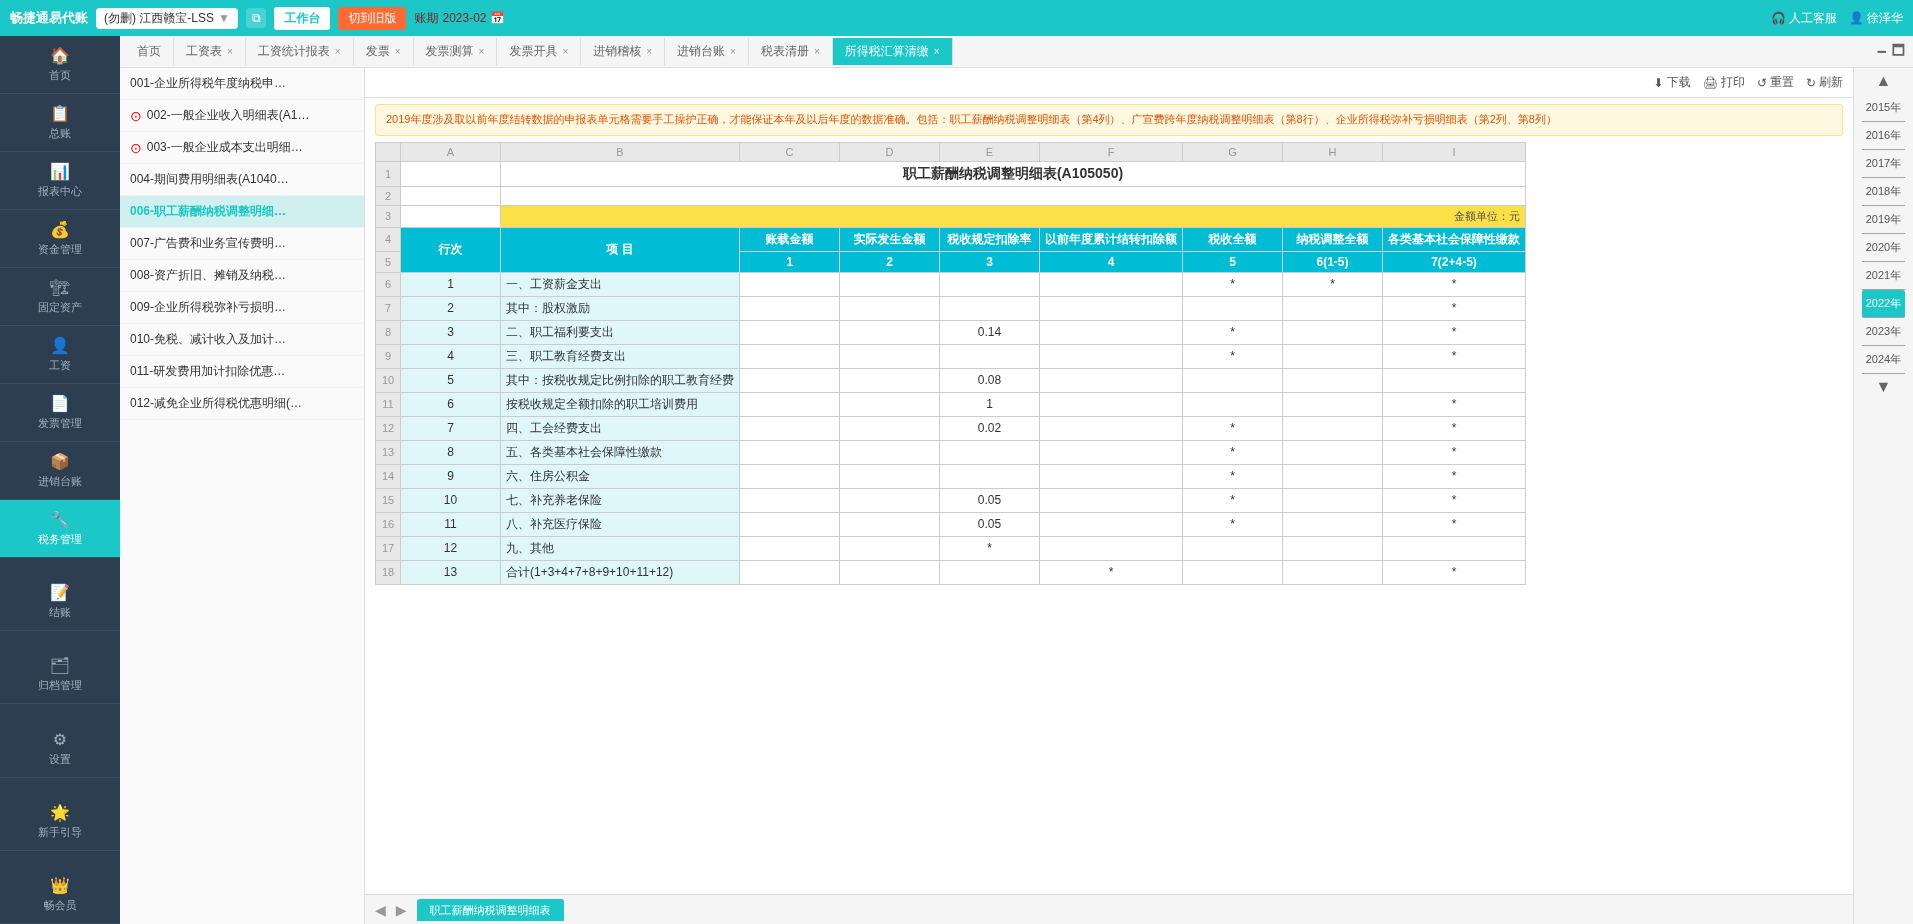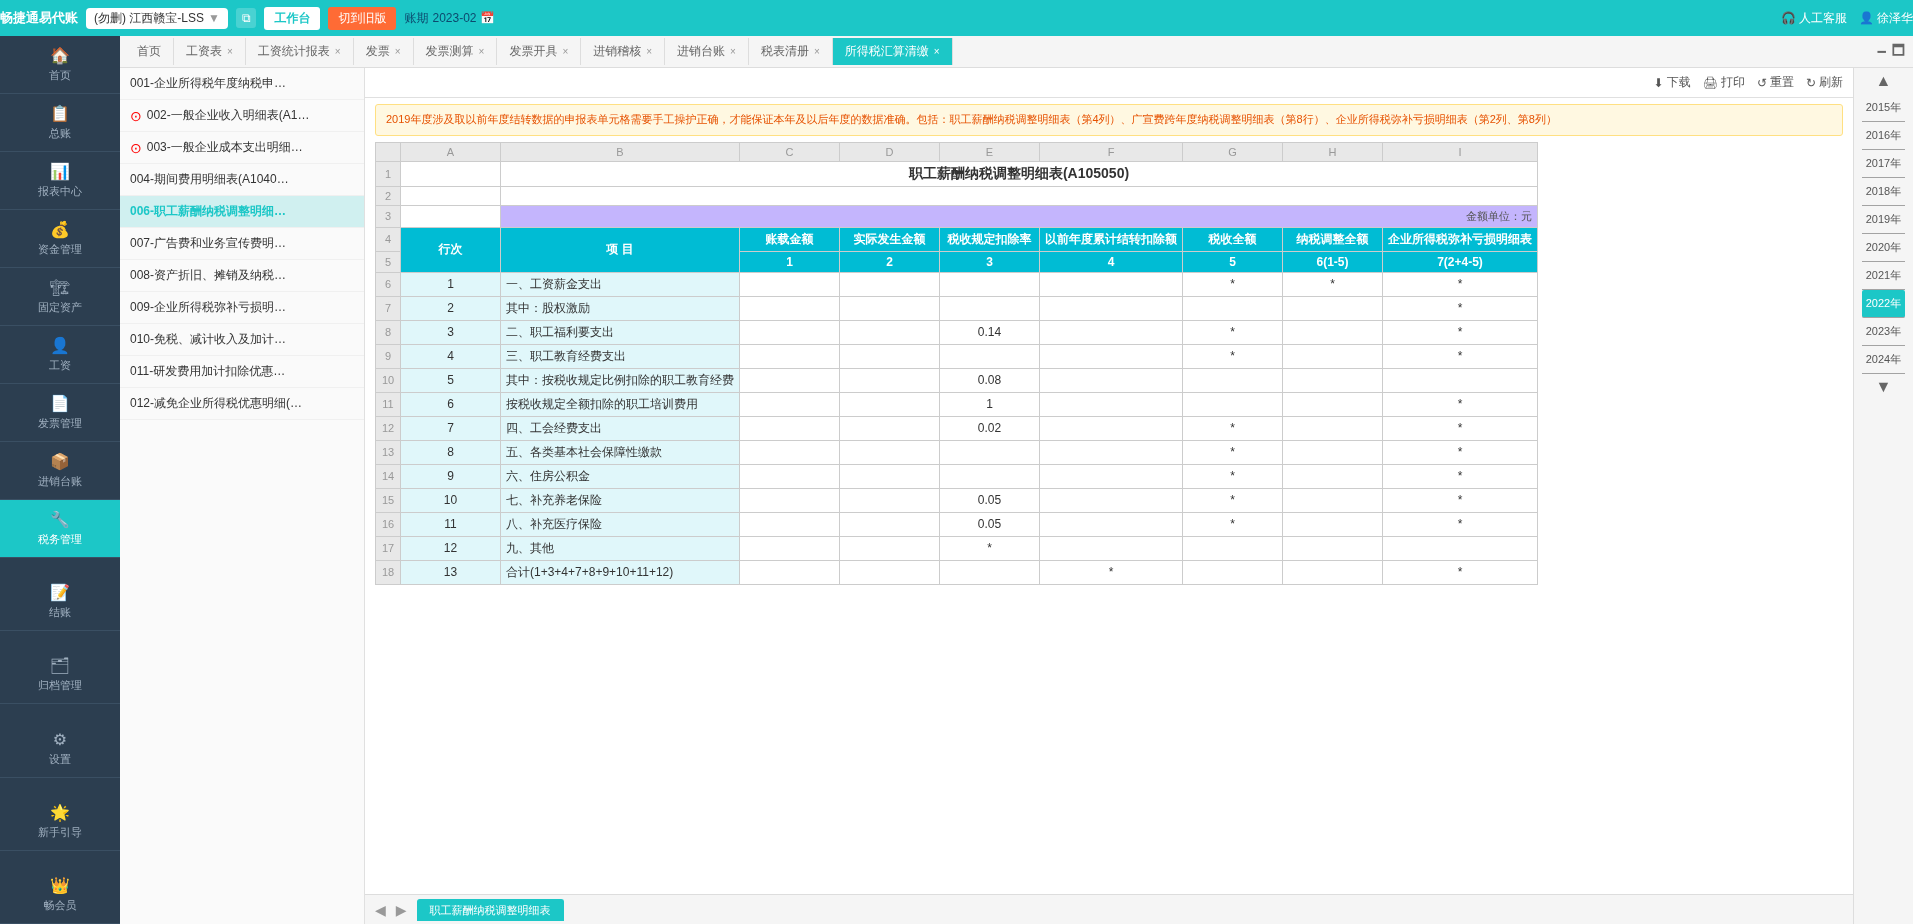"畅捷通易代账" .top-bar { padding: 0 0 -> 0 10px }
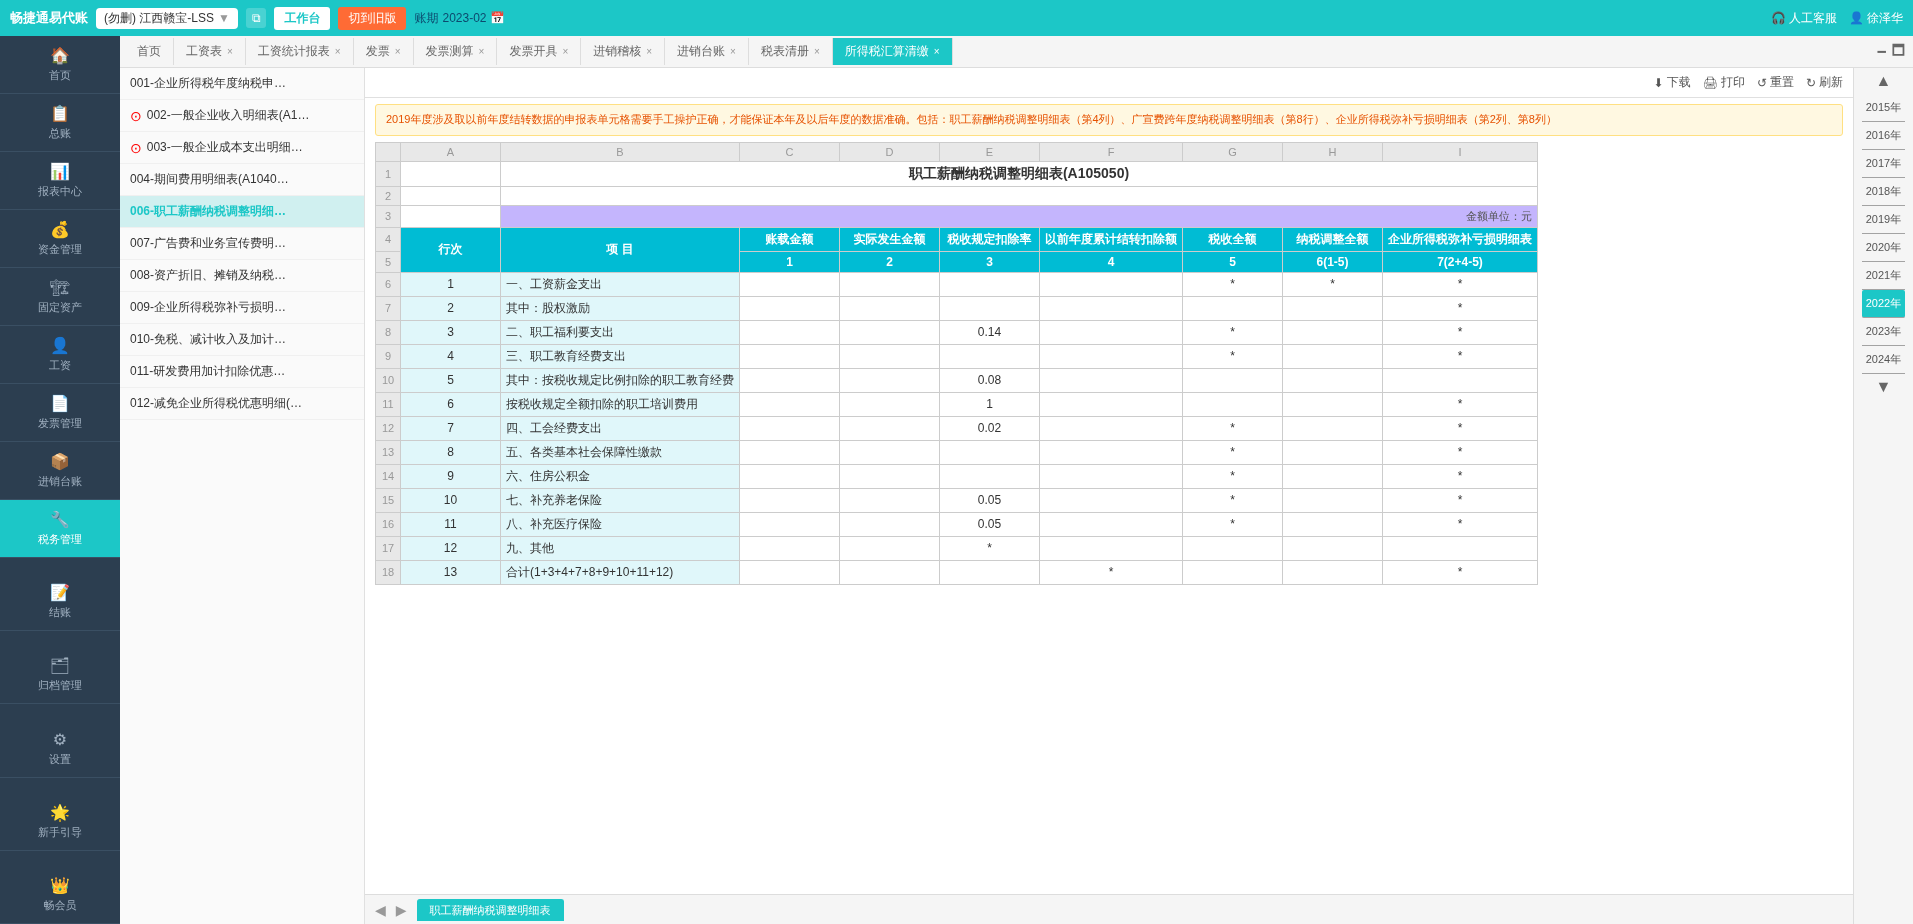"账期" .top-bar-period { color: #0c4a6e -> #7f1d1d }
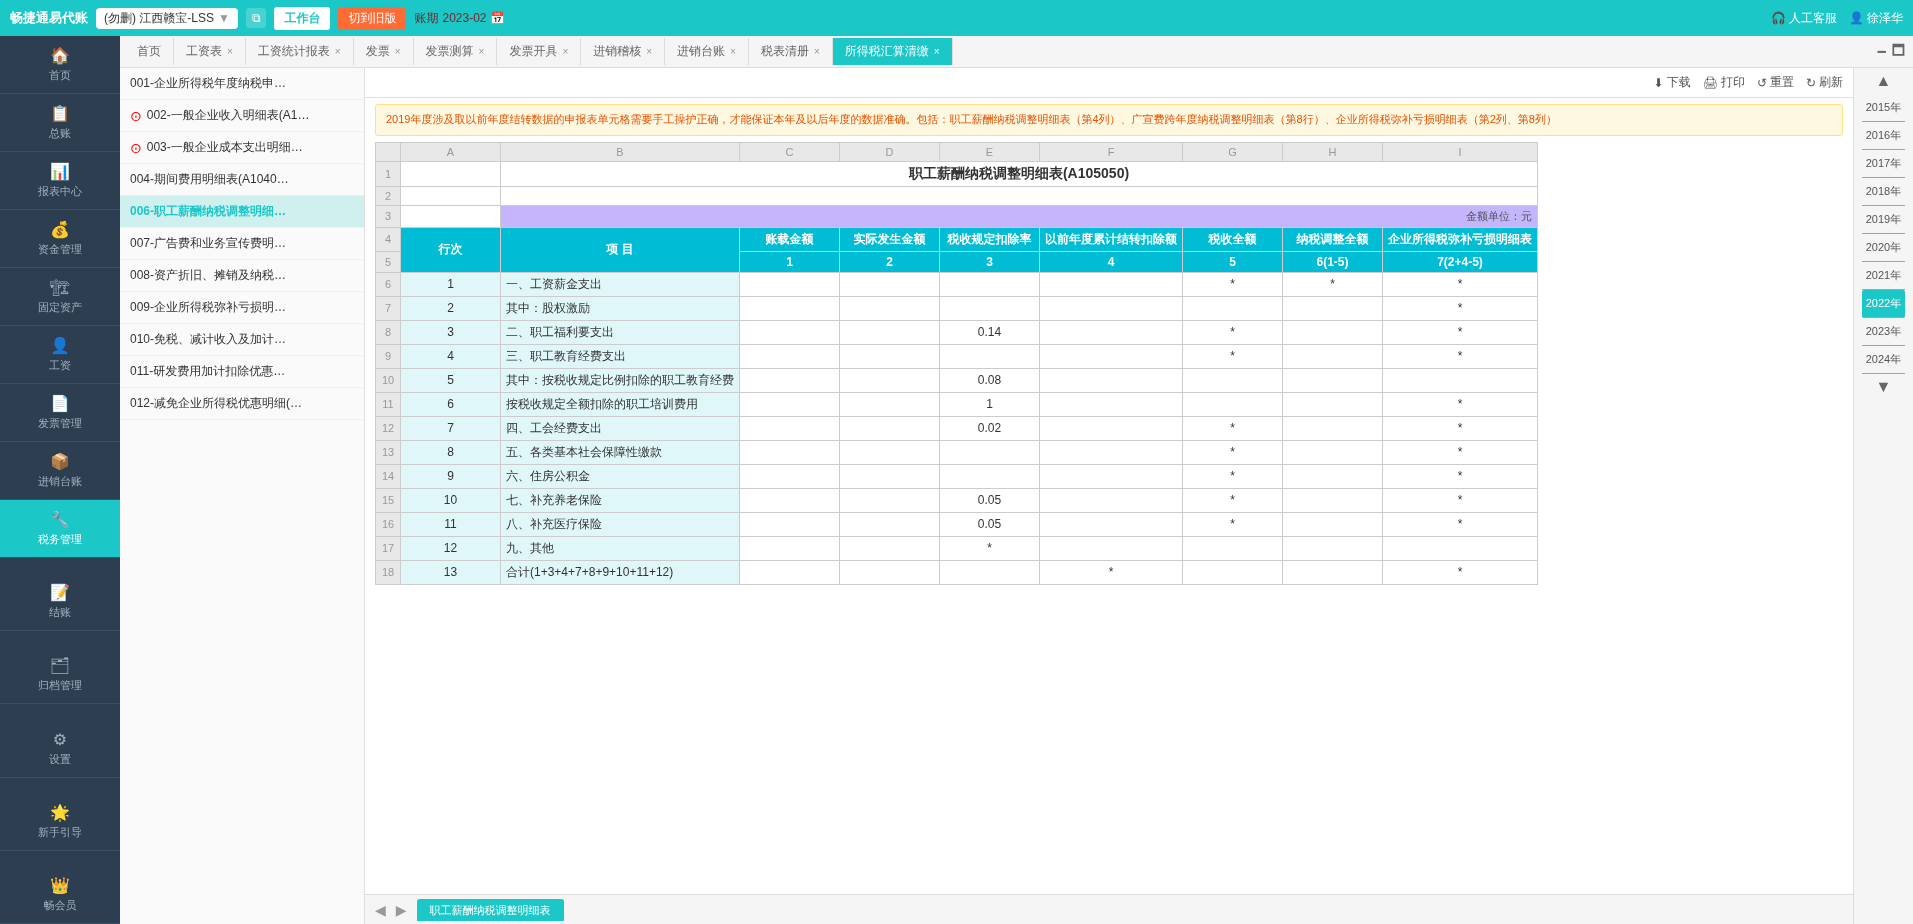"金额单位：元" .spreadsheet .unit-row { background: #c4b5fd -> #fde047 }
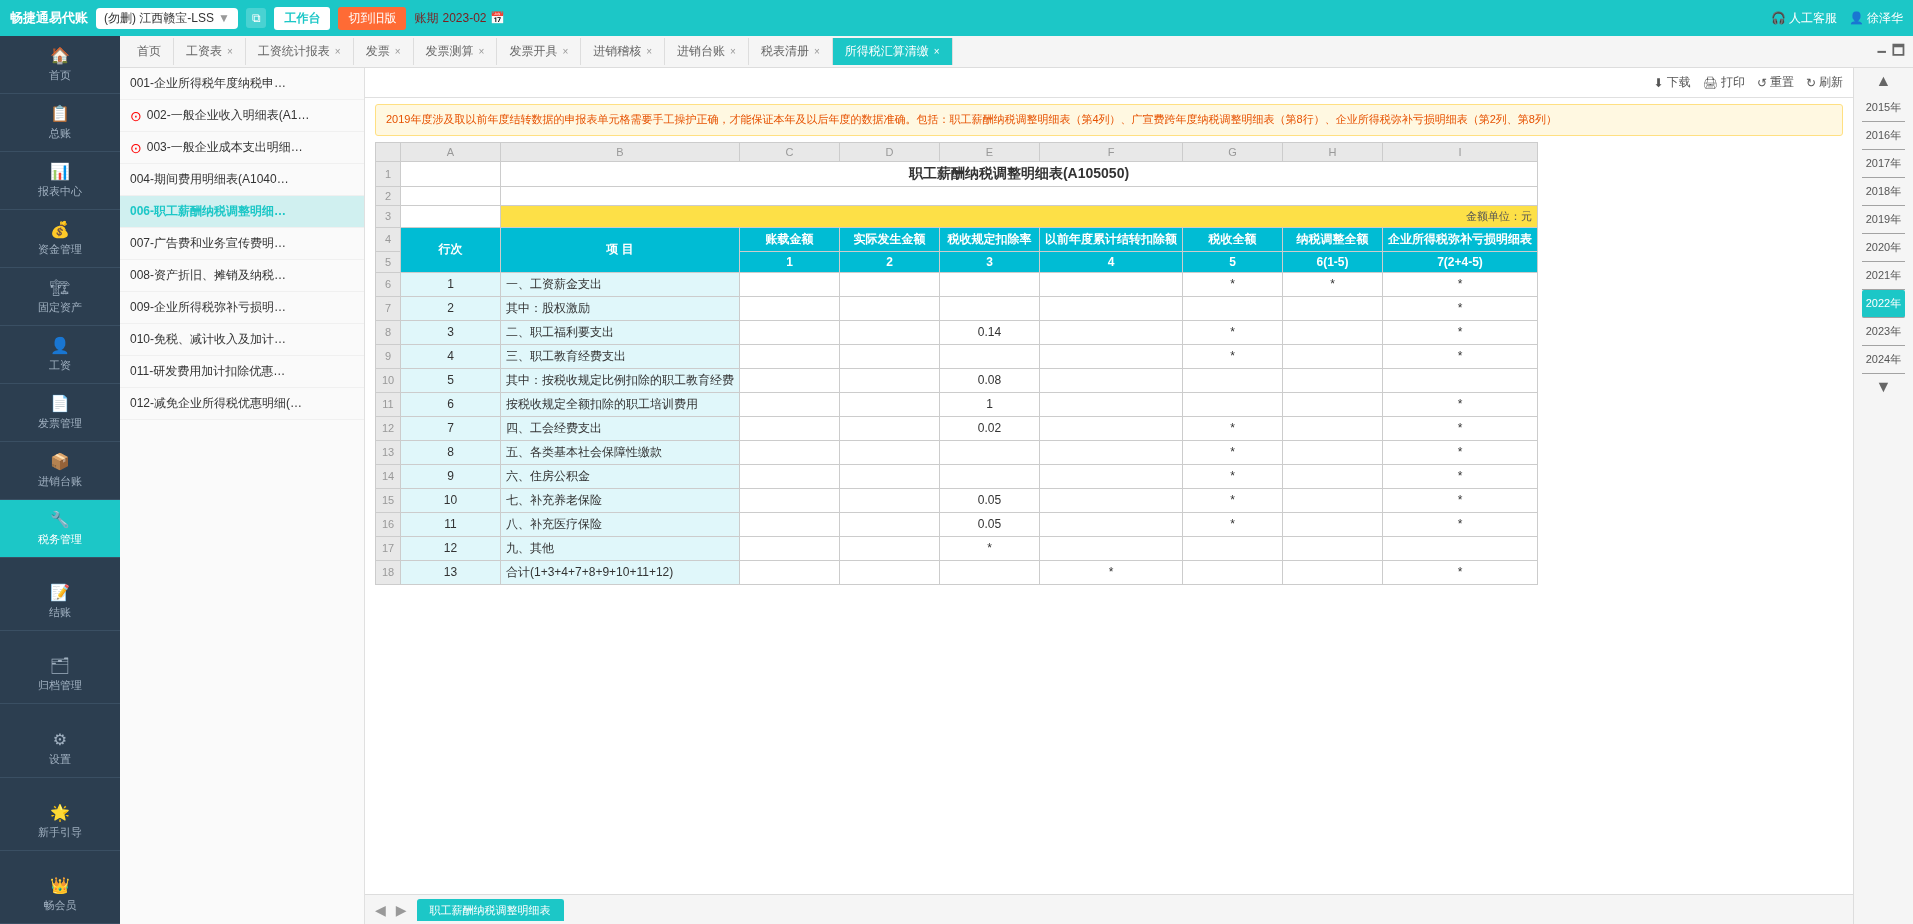"企业所得税弥补亏损明细表" td.col-header { text: 企业所得税弥补亏损明细表 -> 各类基本社会保障性缴款 }
